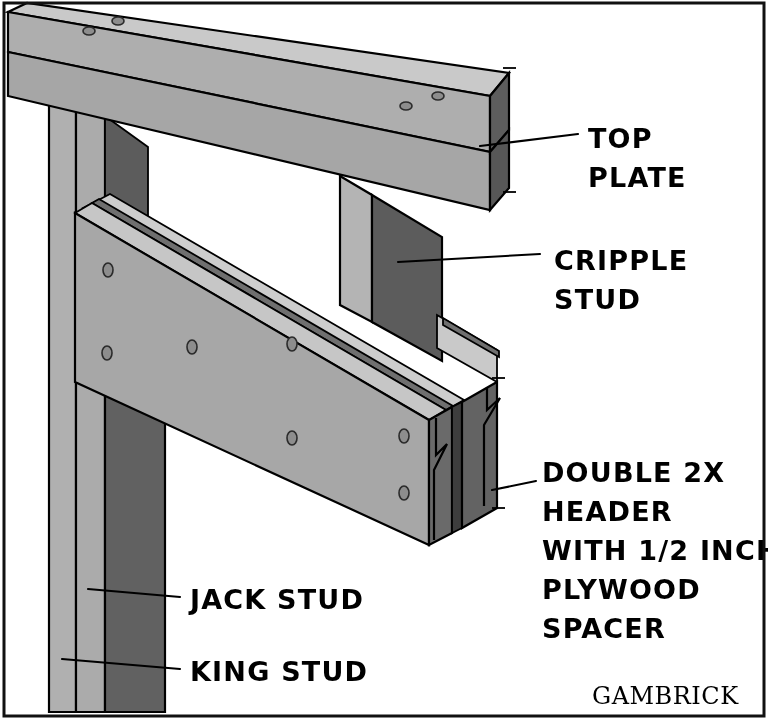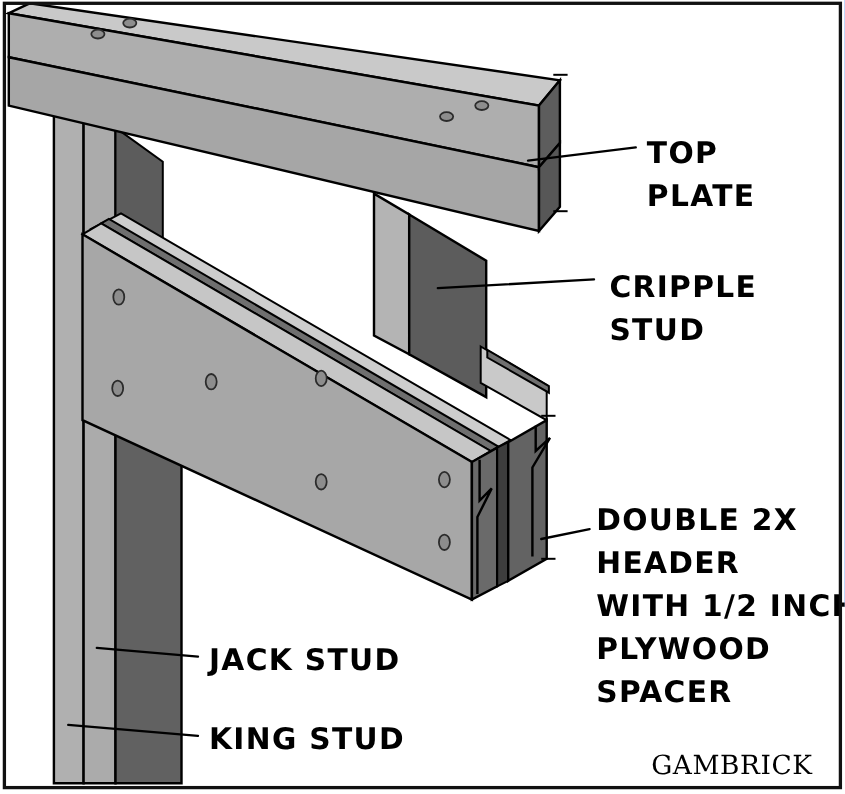"TOP" #diagram-root { background: #3b82f6 -> #0369a1 }
